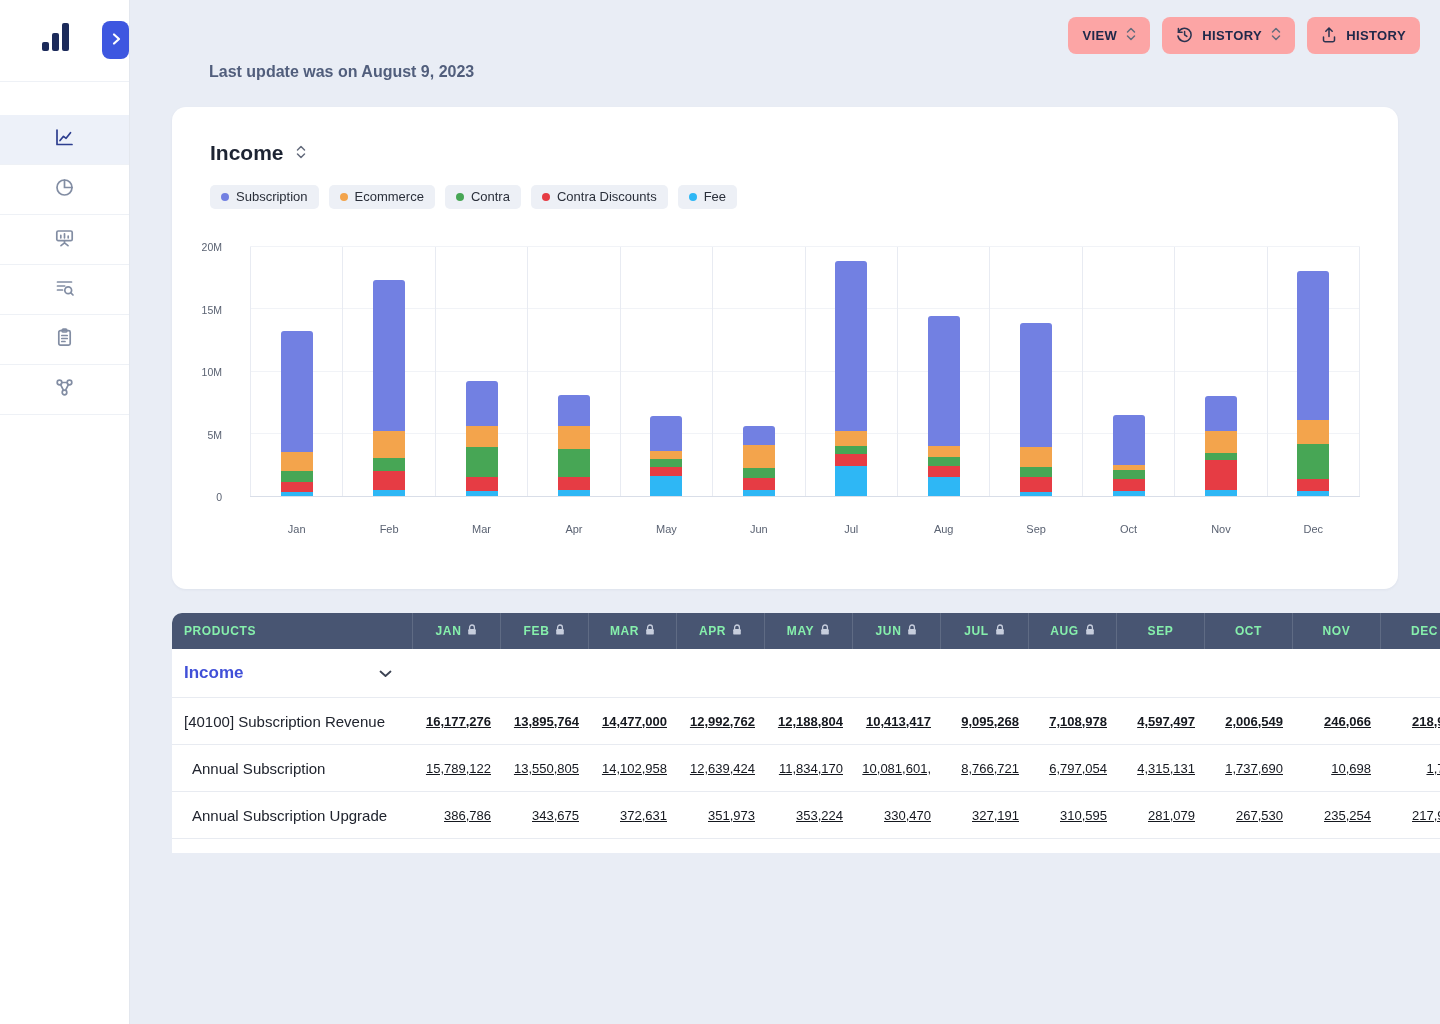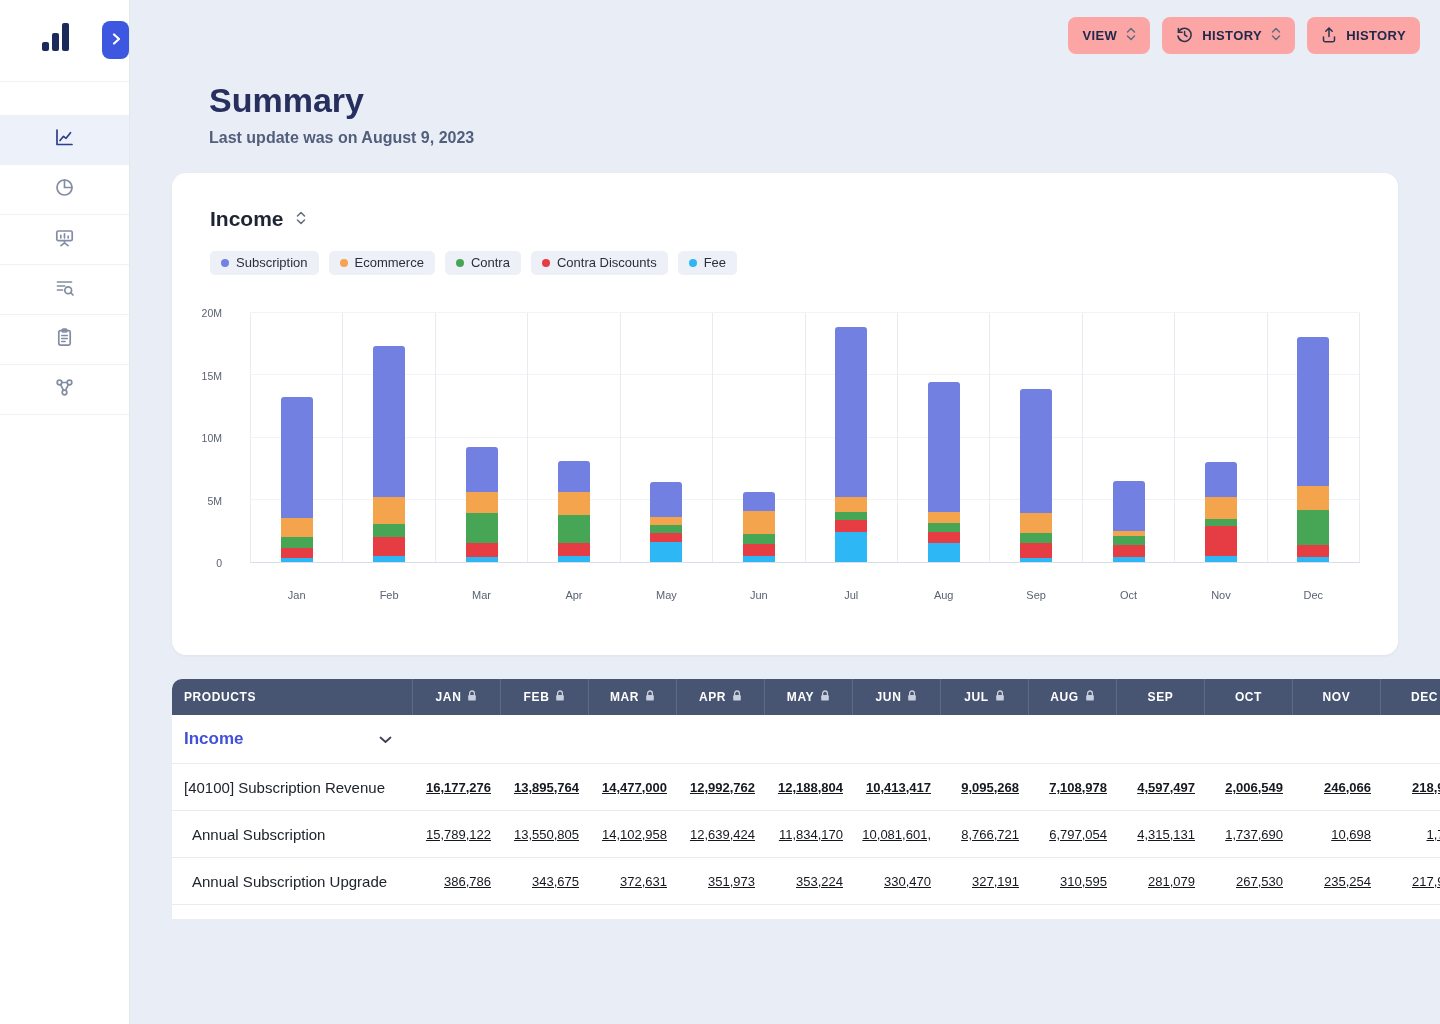"Summary" h1.page-title { html: <h1>Summary</h1> -> none }
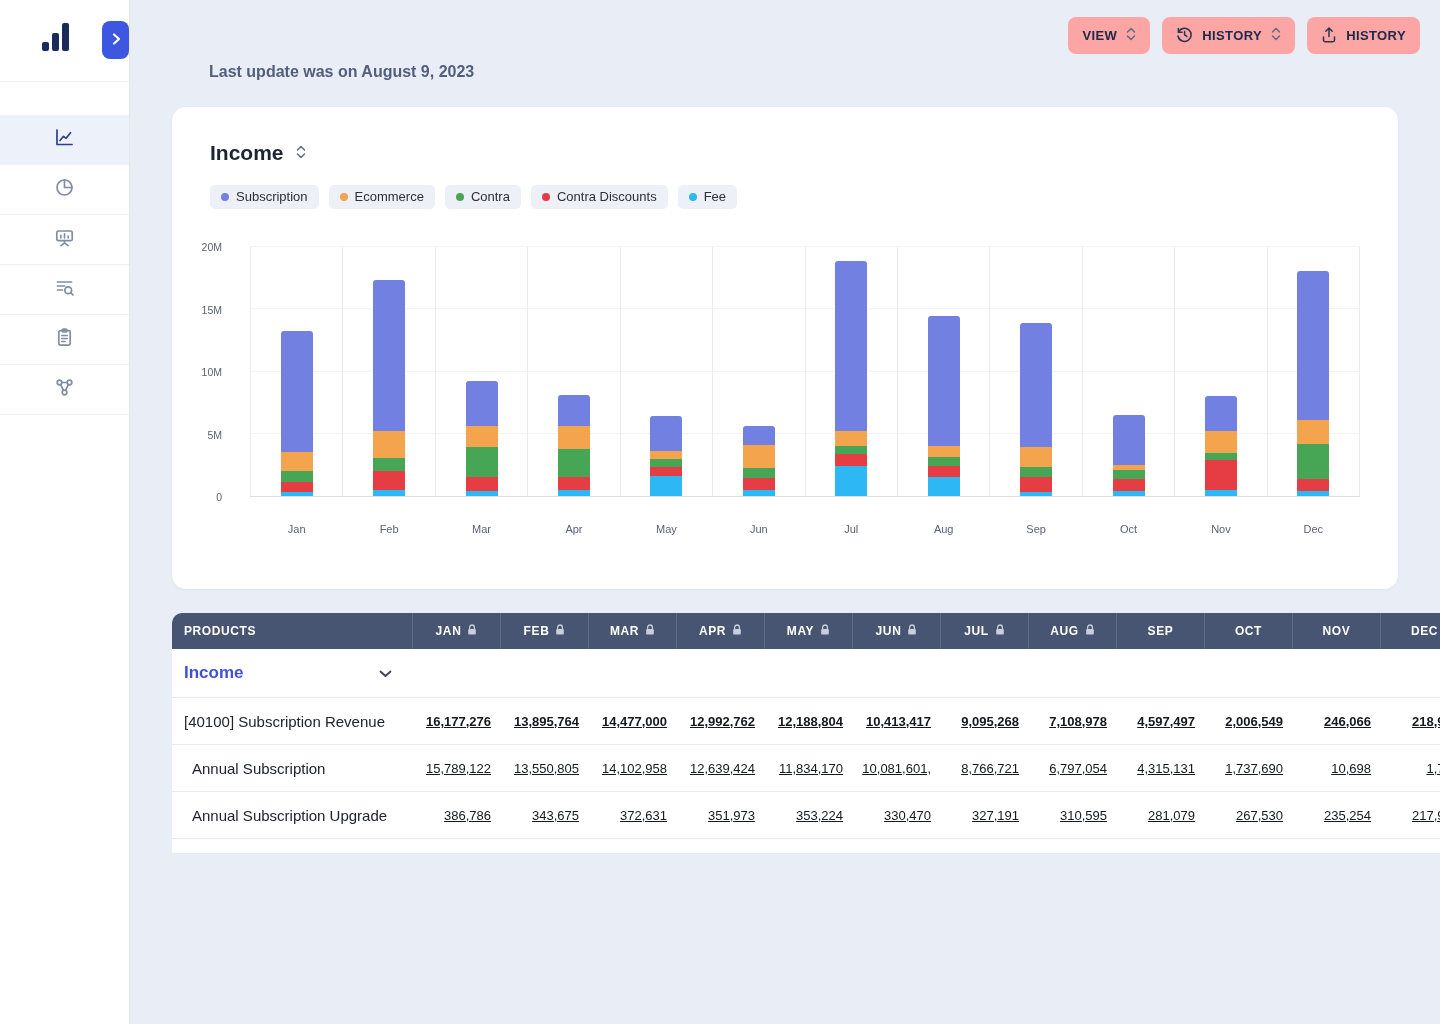"PRODUCTS" .th { color: #ffffff -> #86efac }
